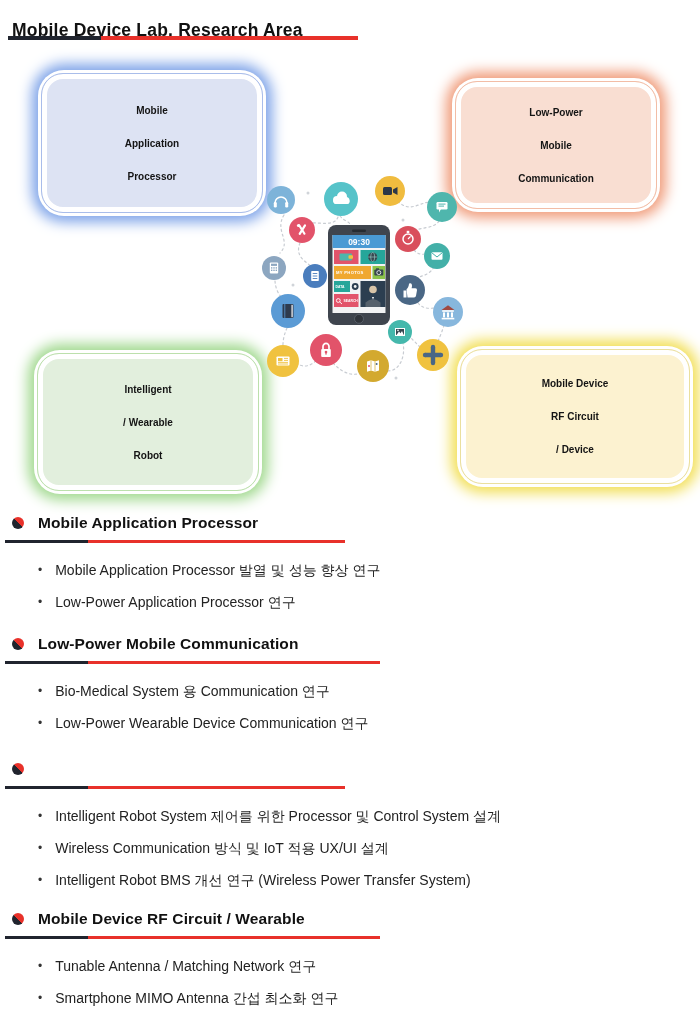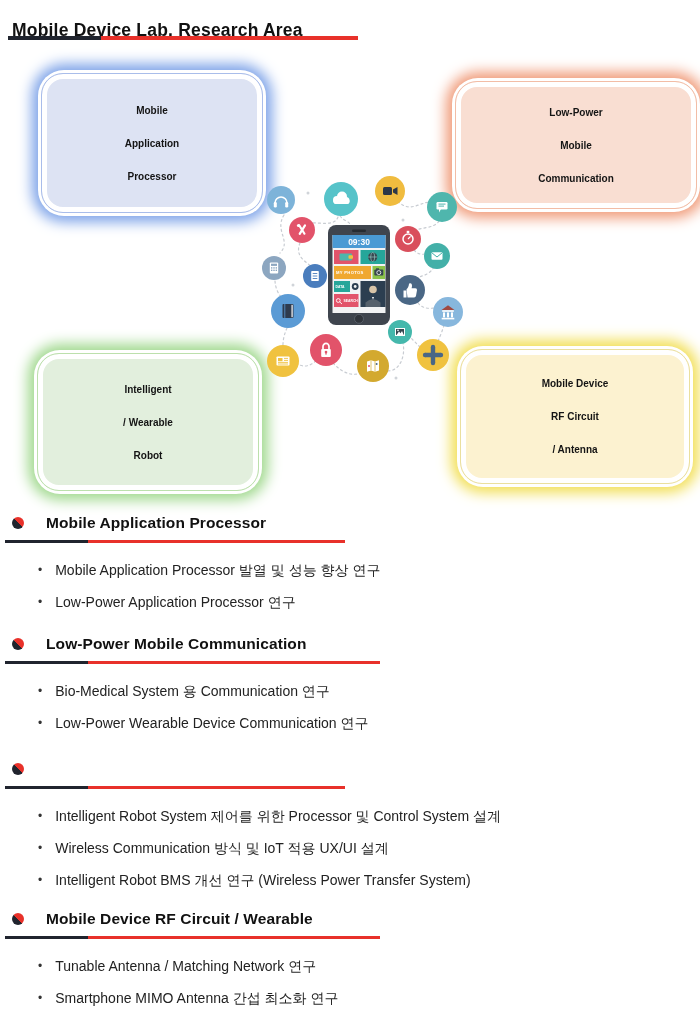"Low-Power" .q-tr { width: 248px -> 208px }
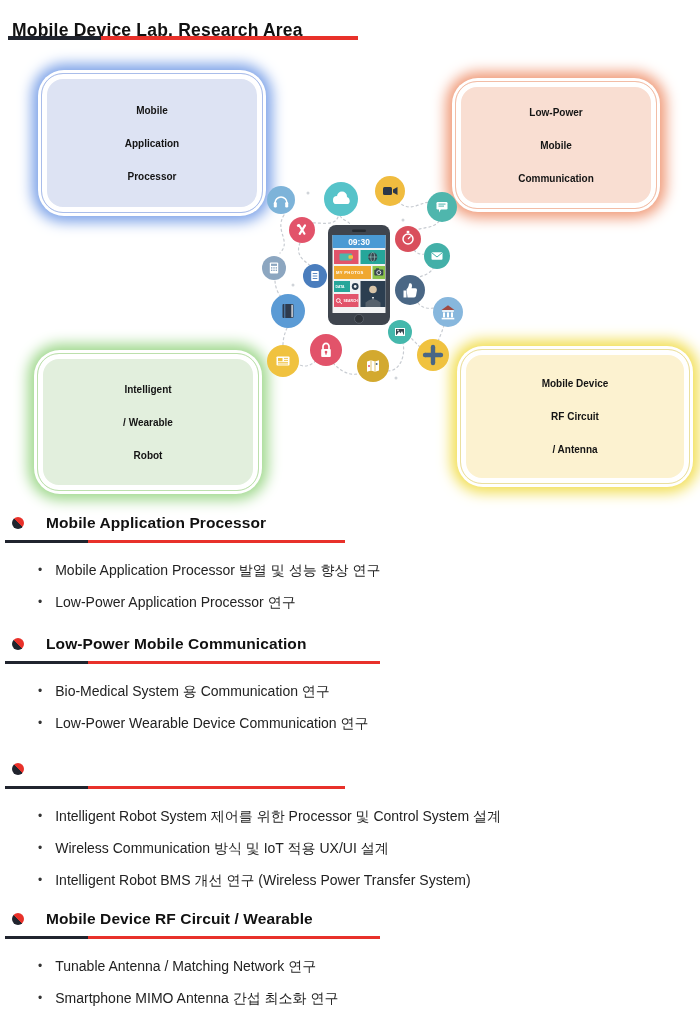"/ Antenna" span { text: Antenna -> Device }
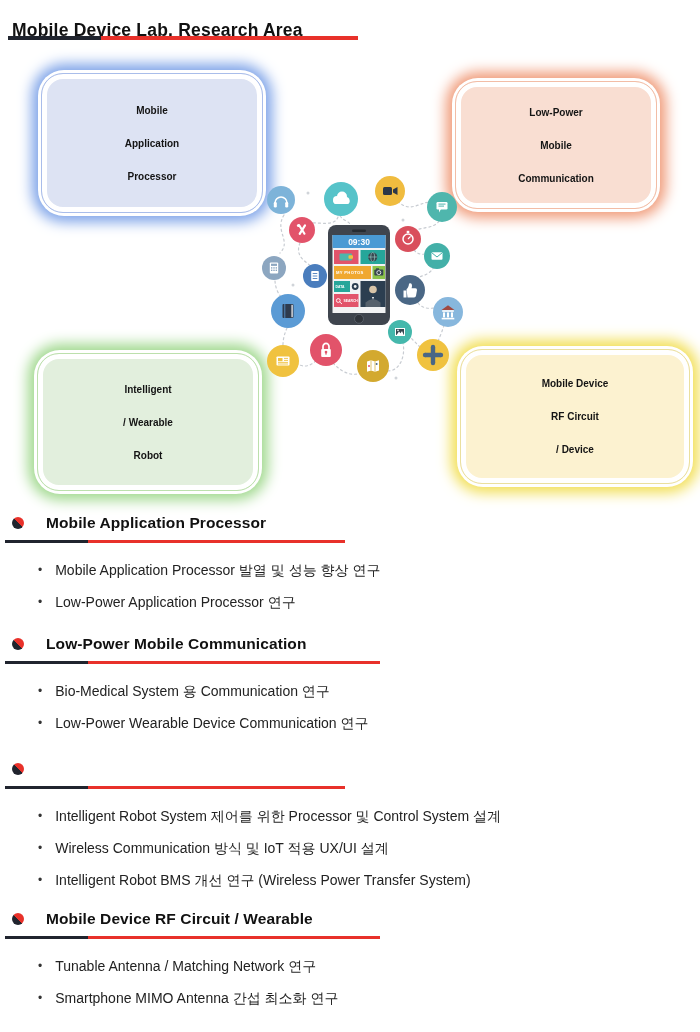"Mobile Application Processor" .sec-head h2 { margin: 8px -> 0 }
